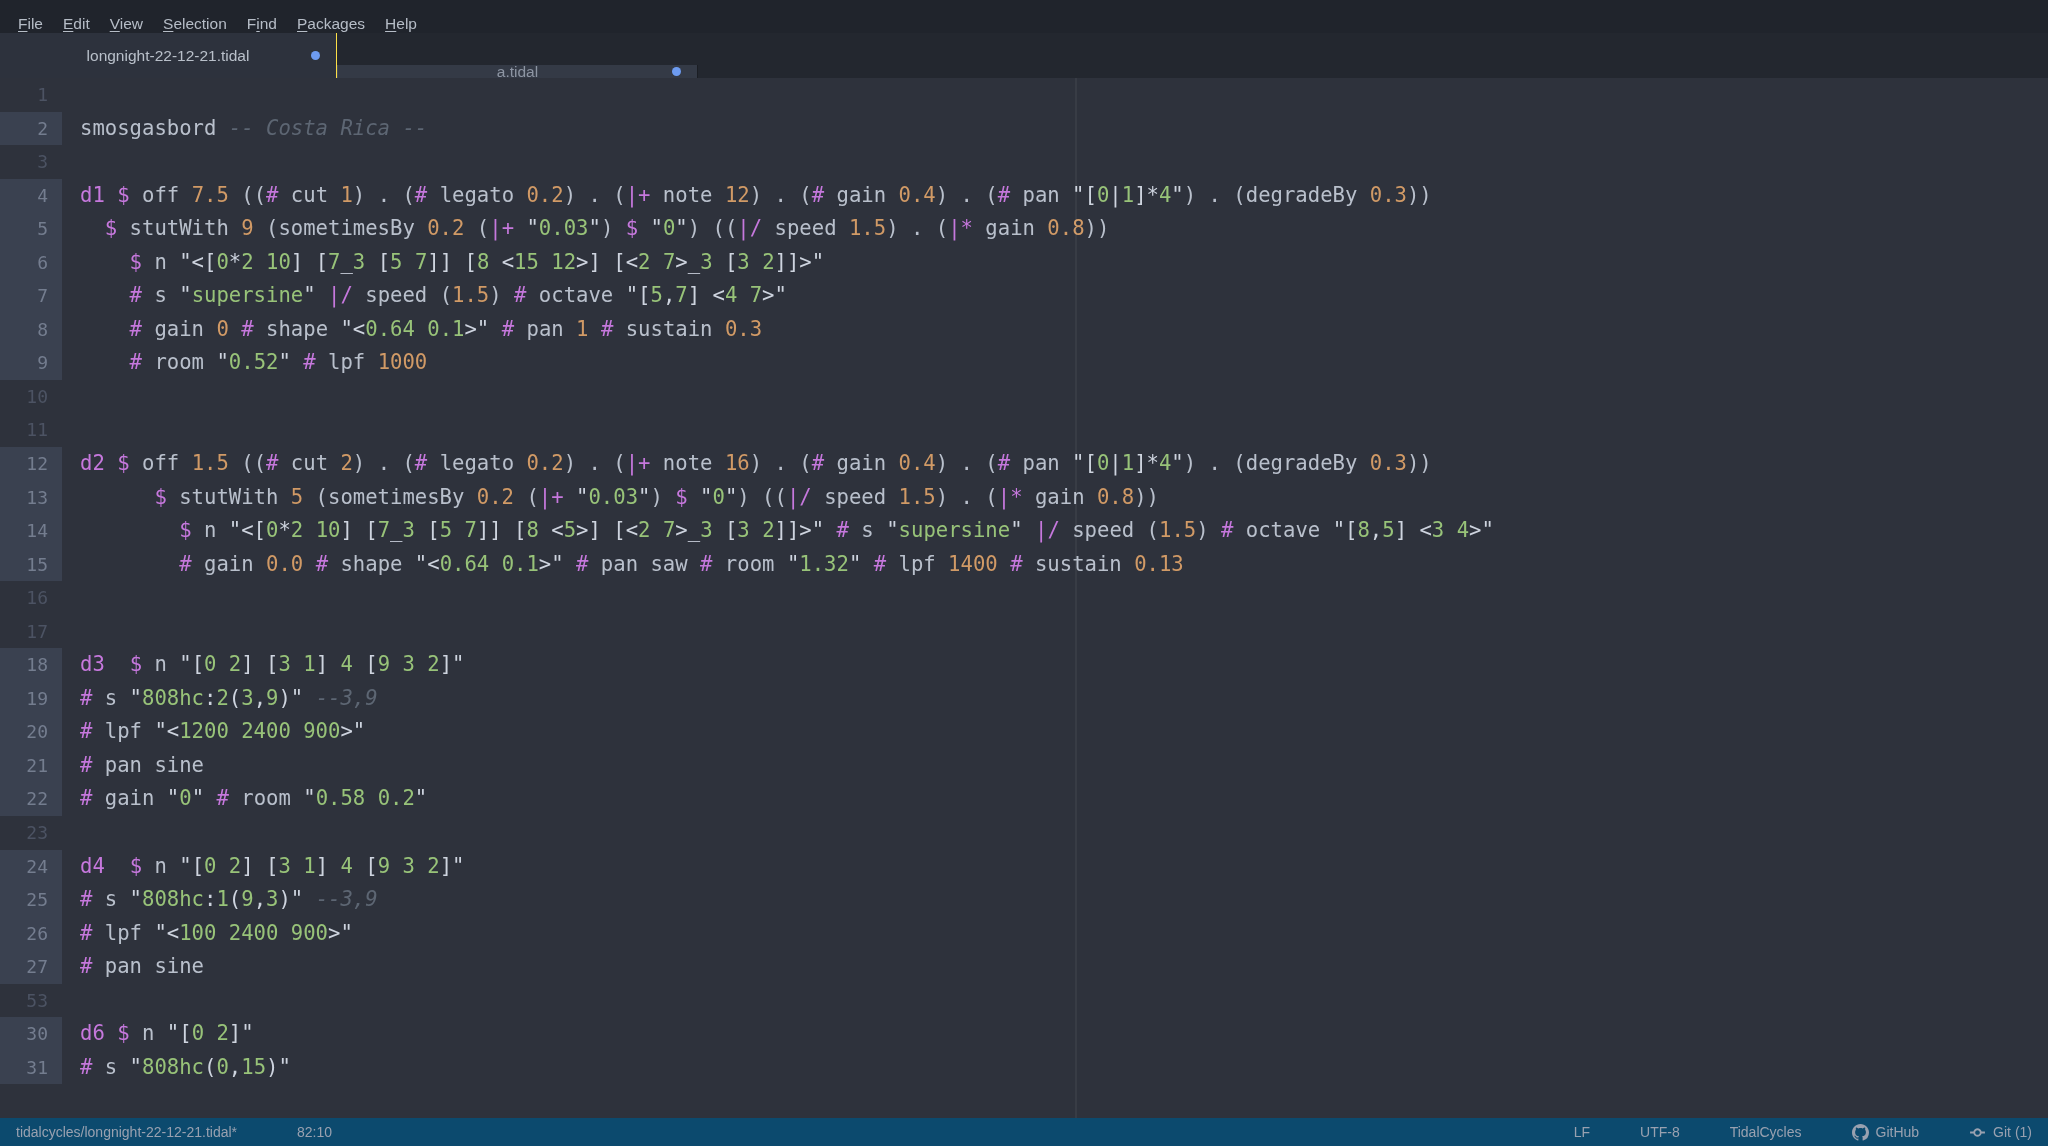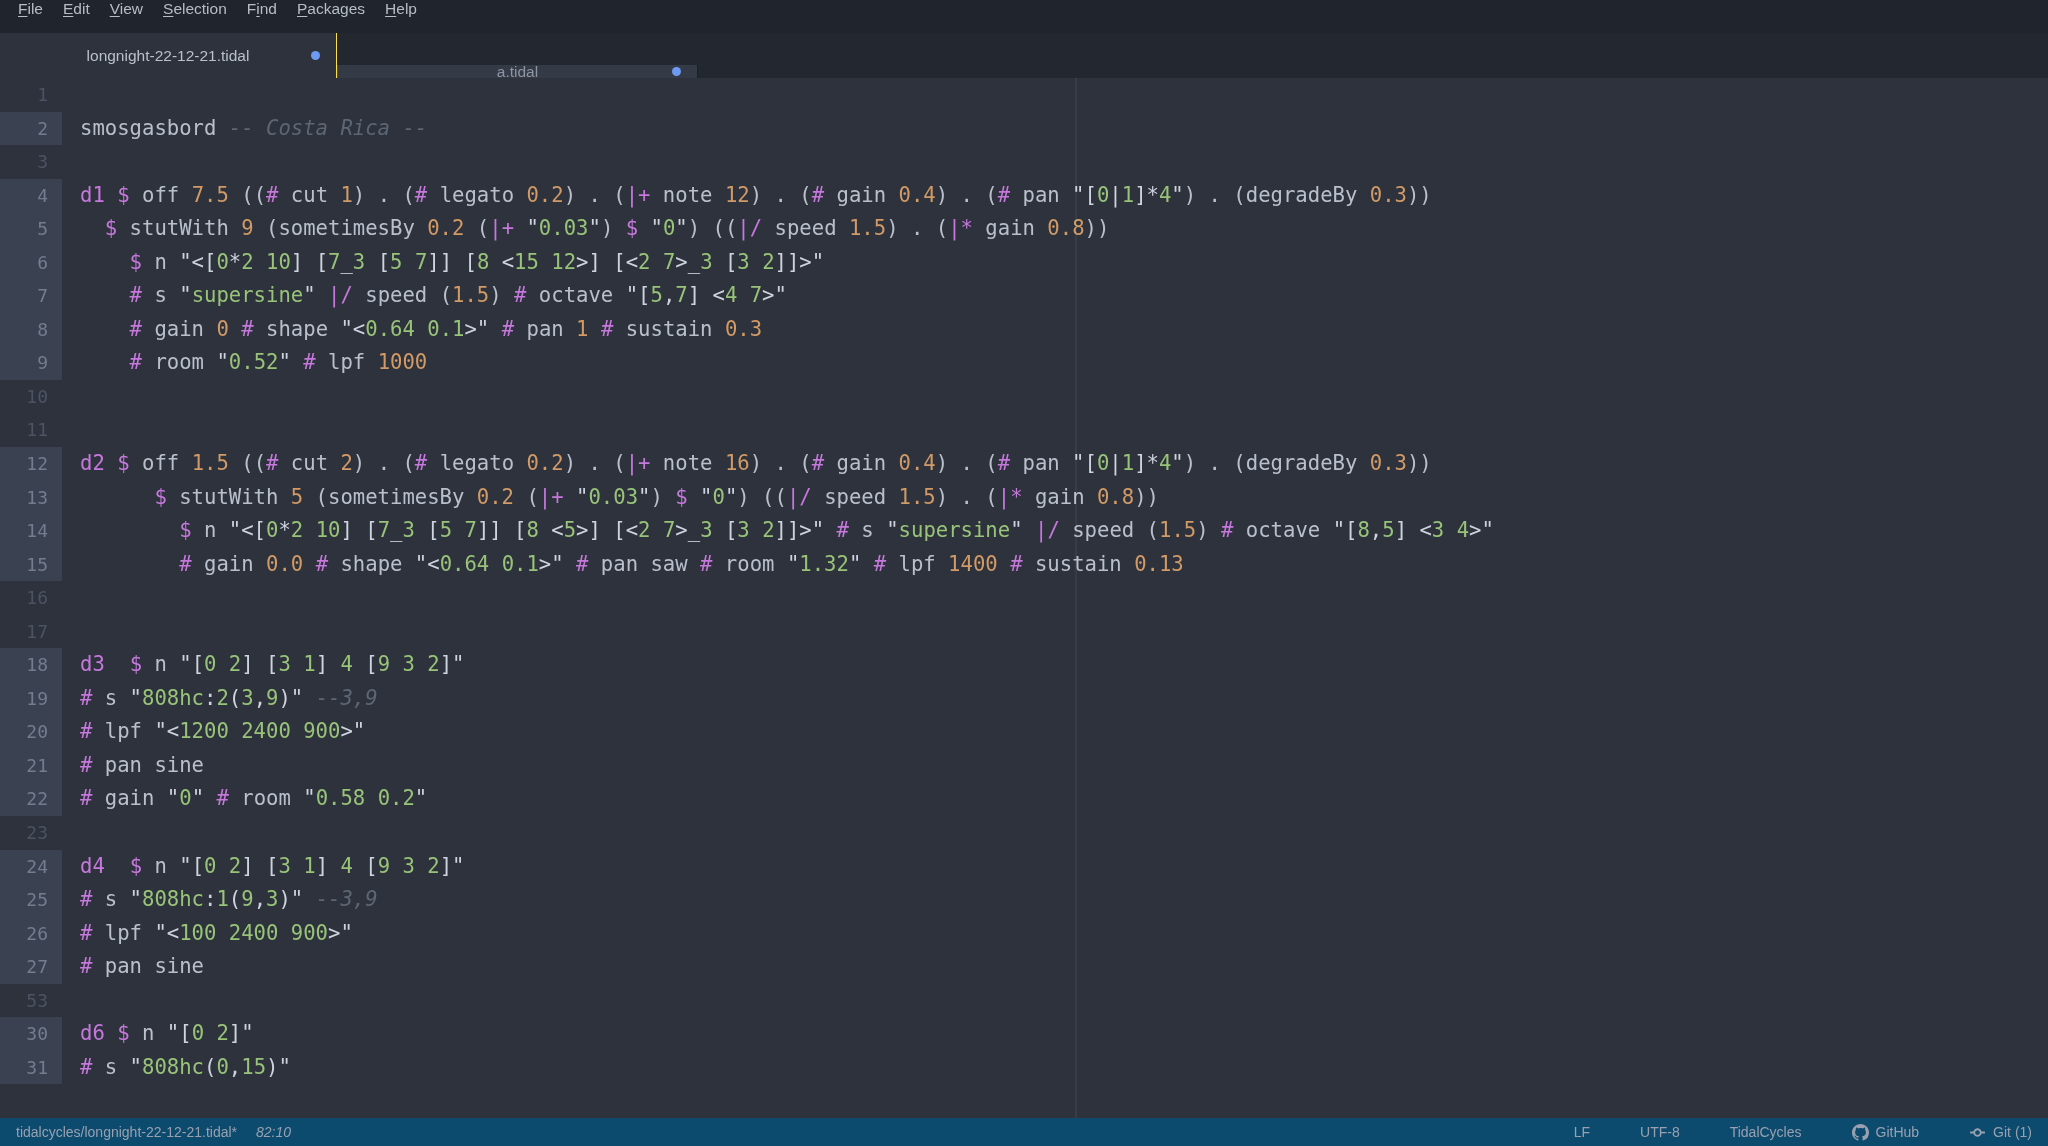"File" .menubar { align-items: flex-start -> flex-end }
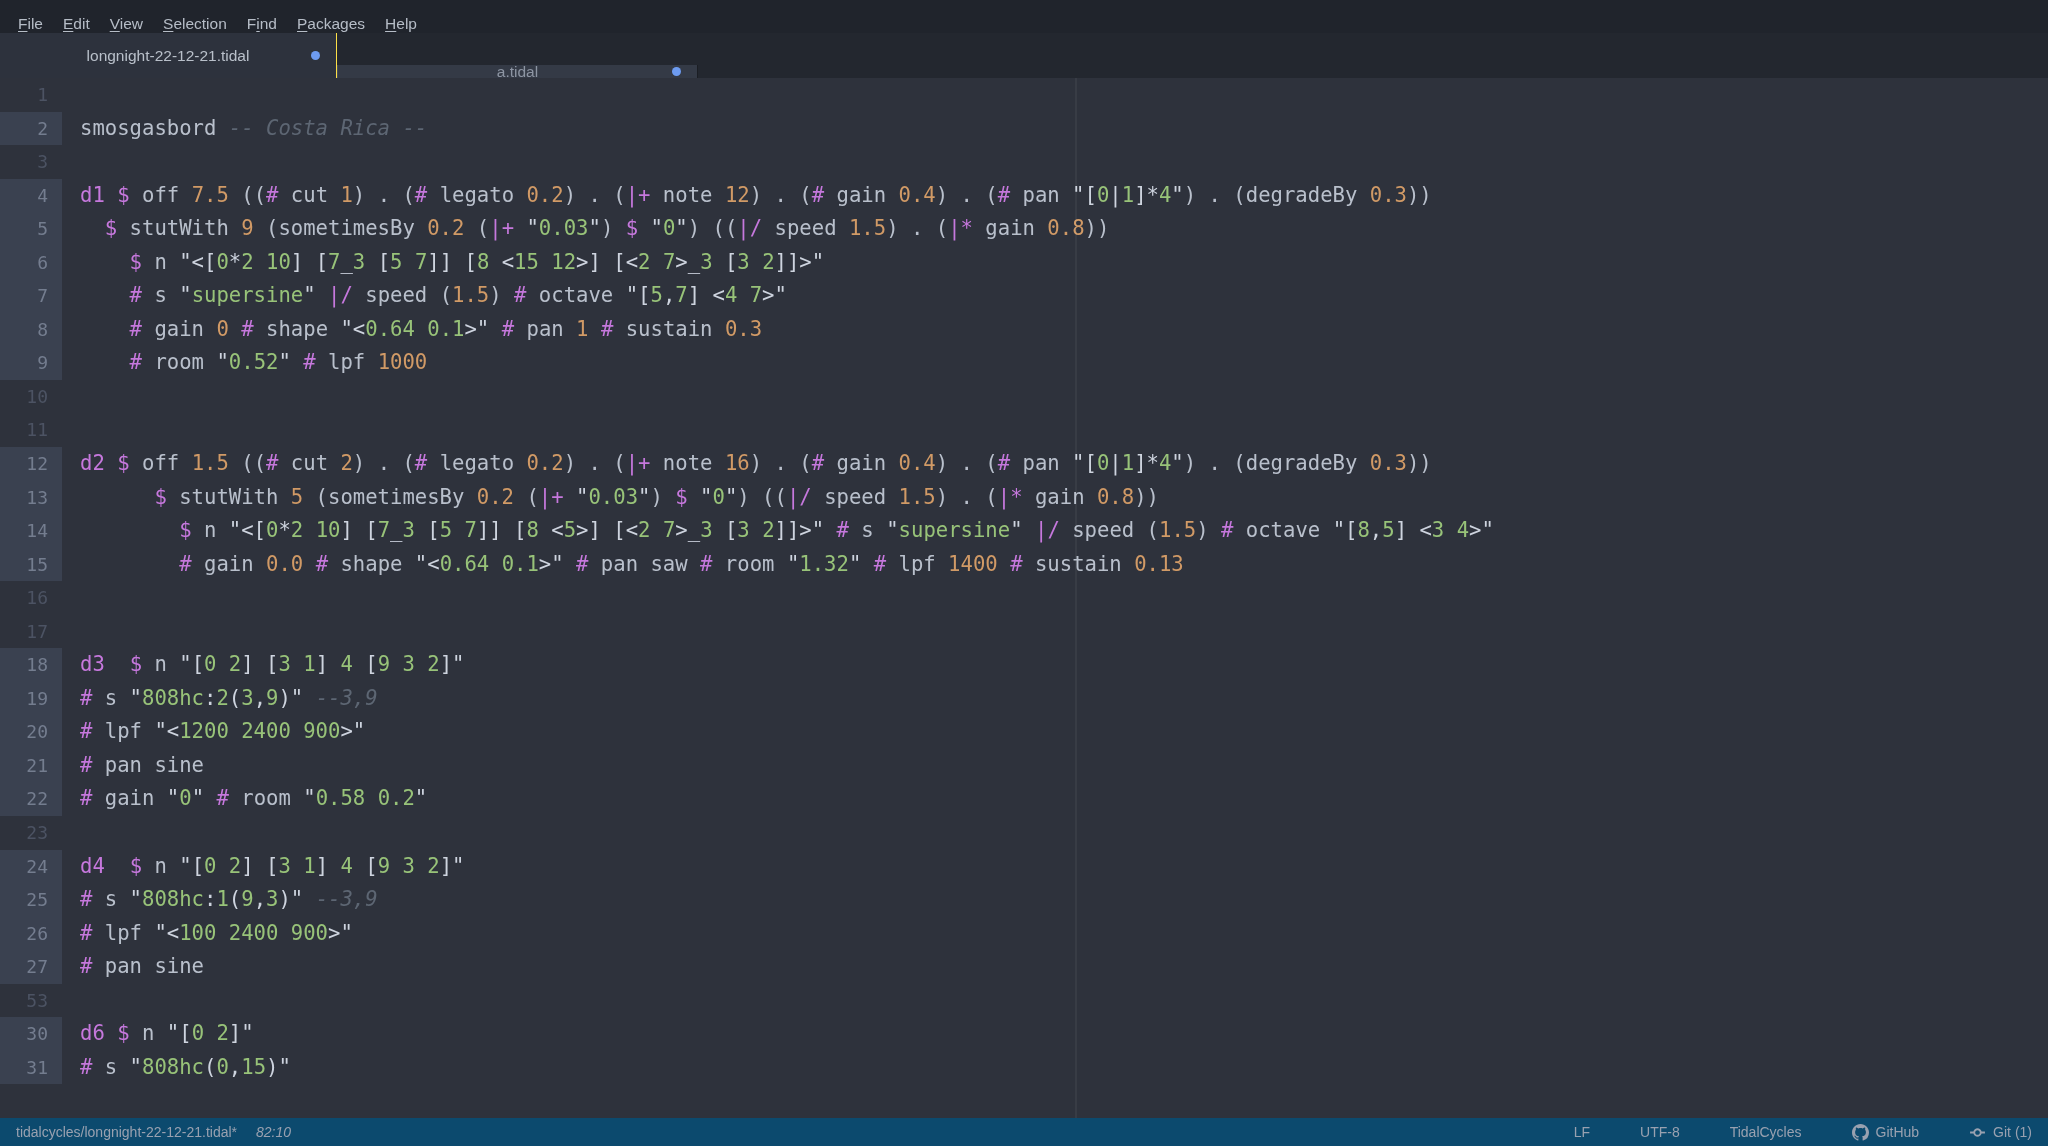"82:10" .sb-pos { font-style: italic -> none; margin-left: 19px -> 60px }
